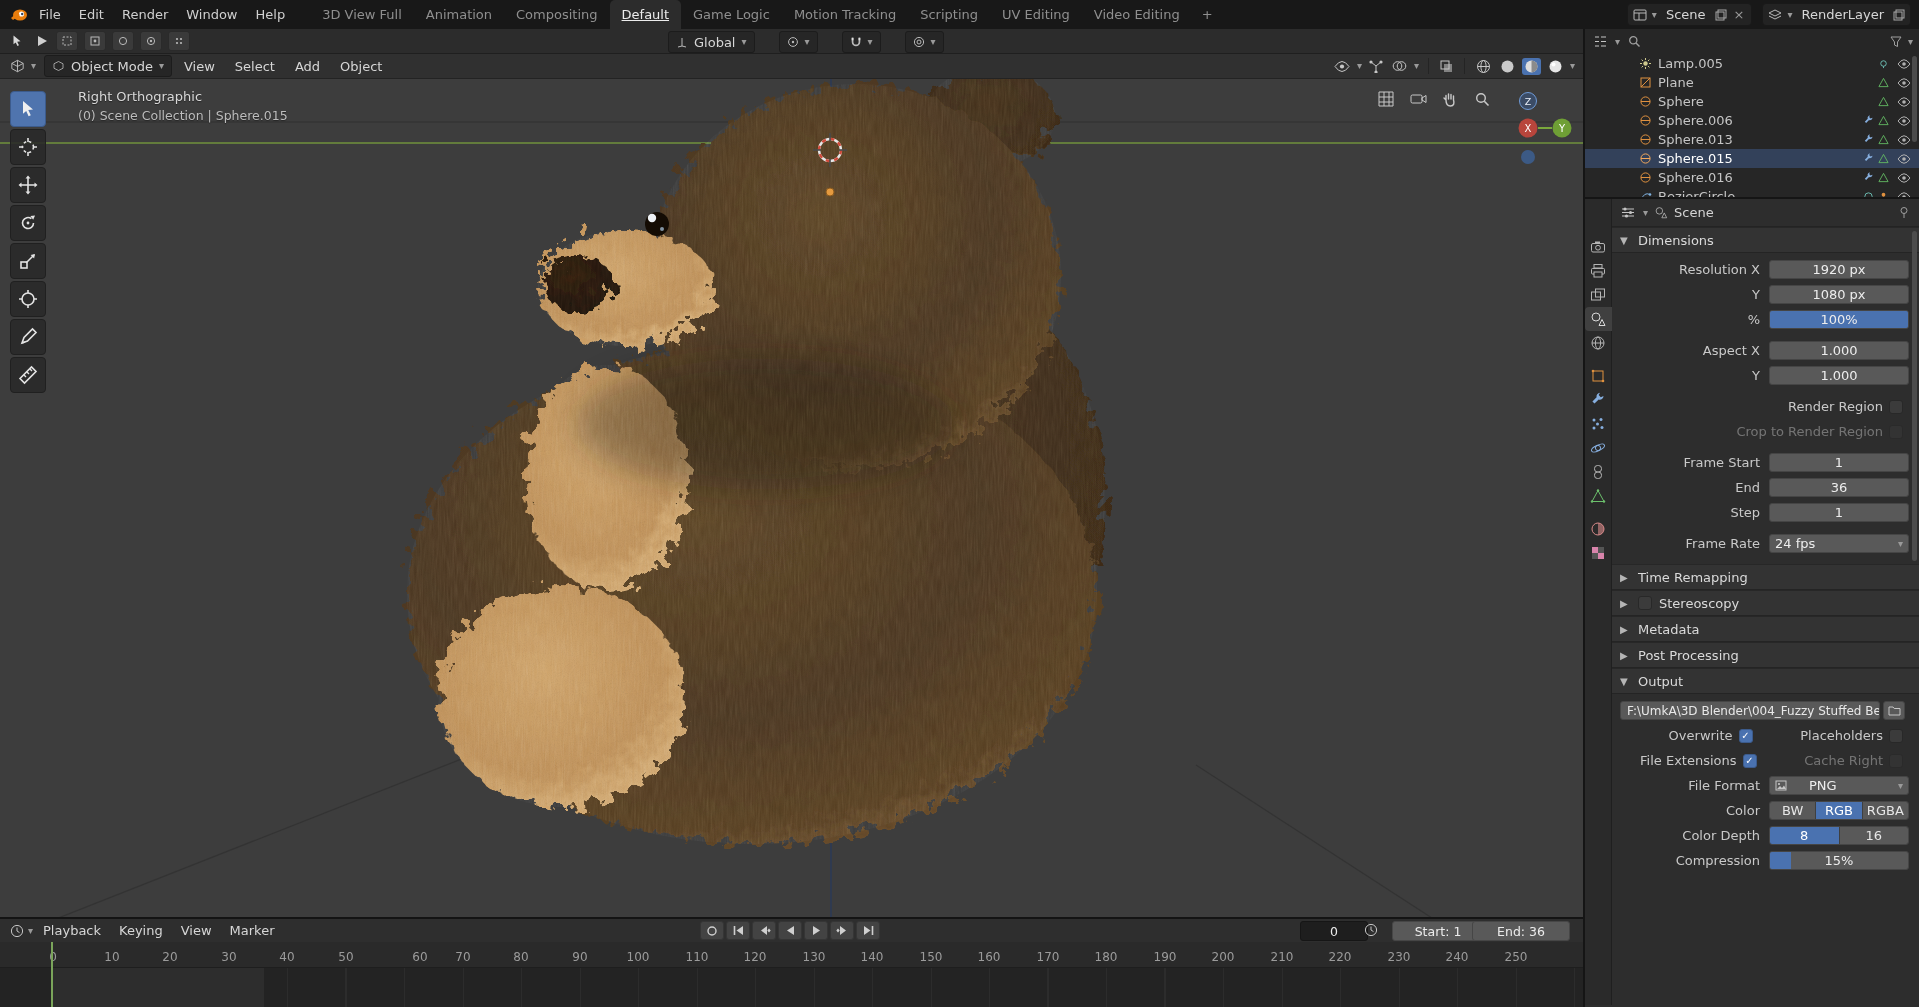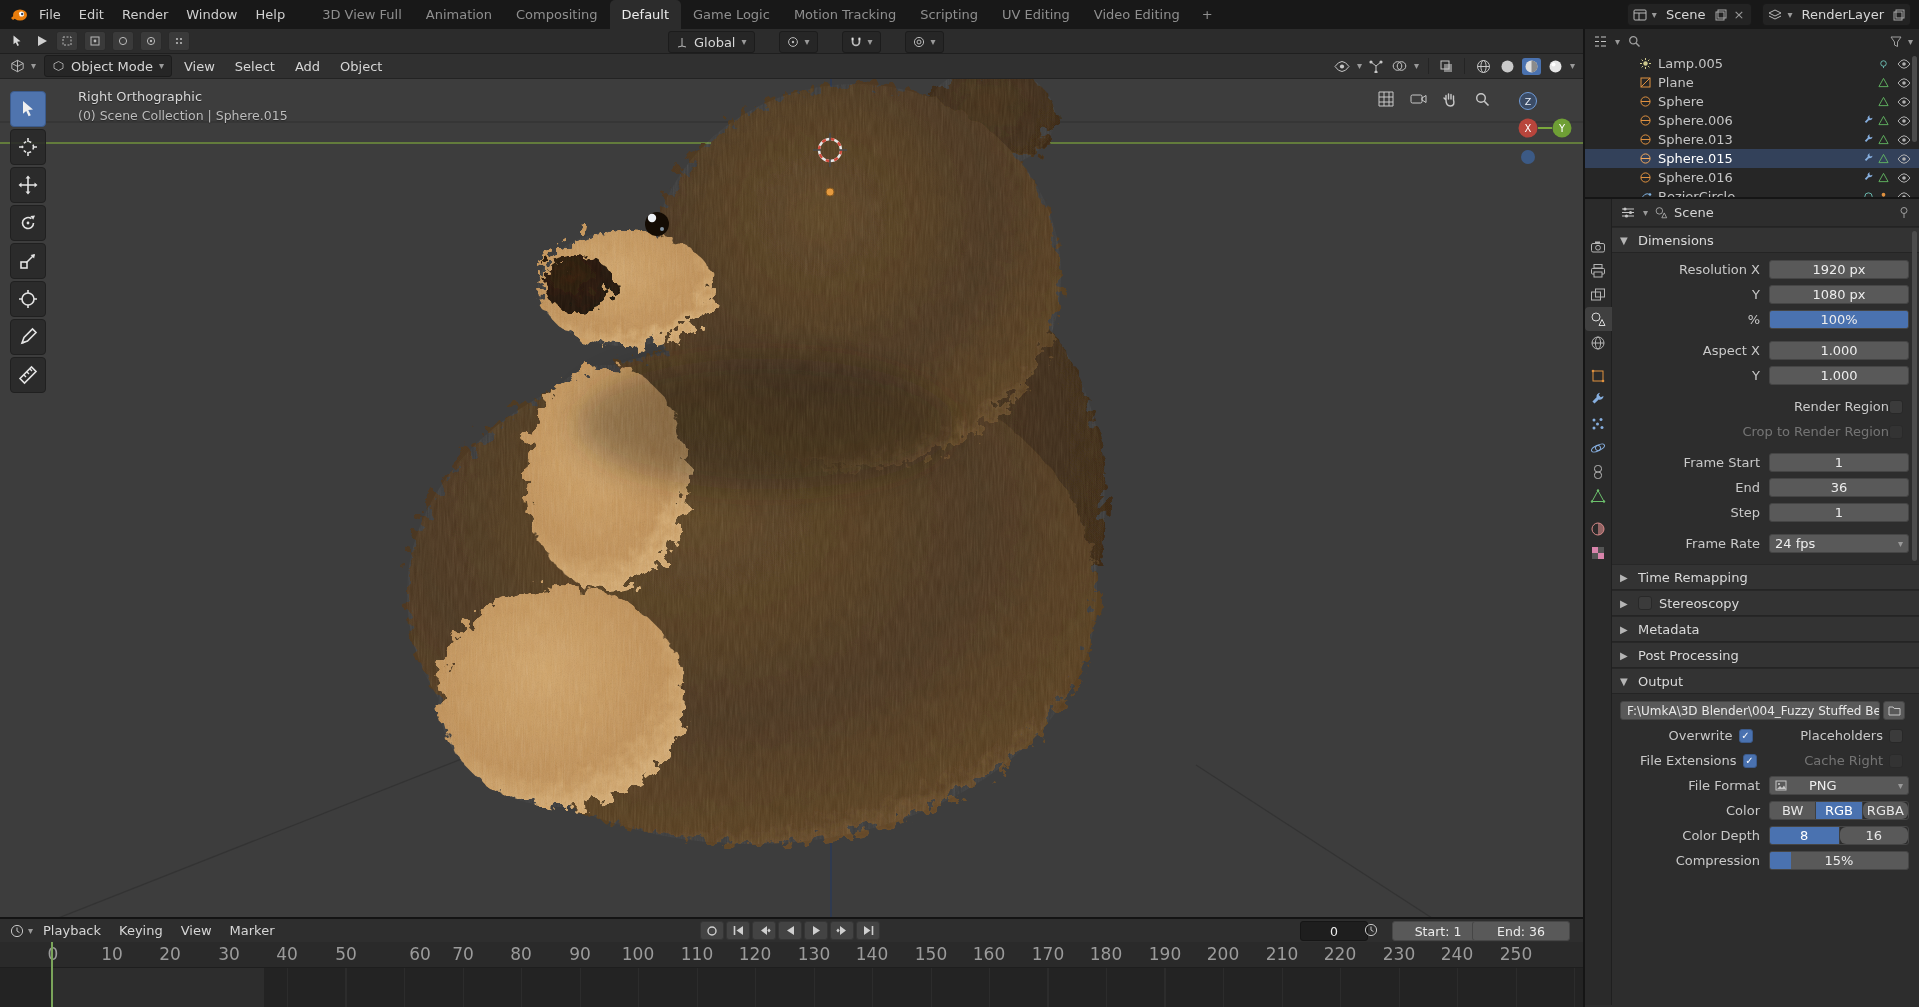"Default" .tab.active { text-decoration: none -> underline }
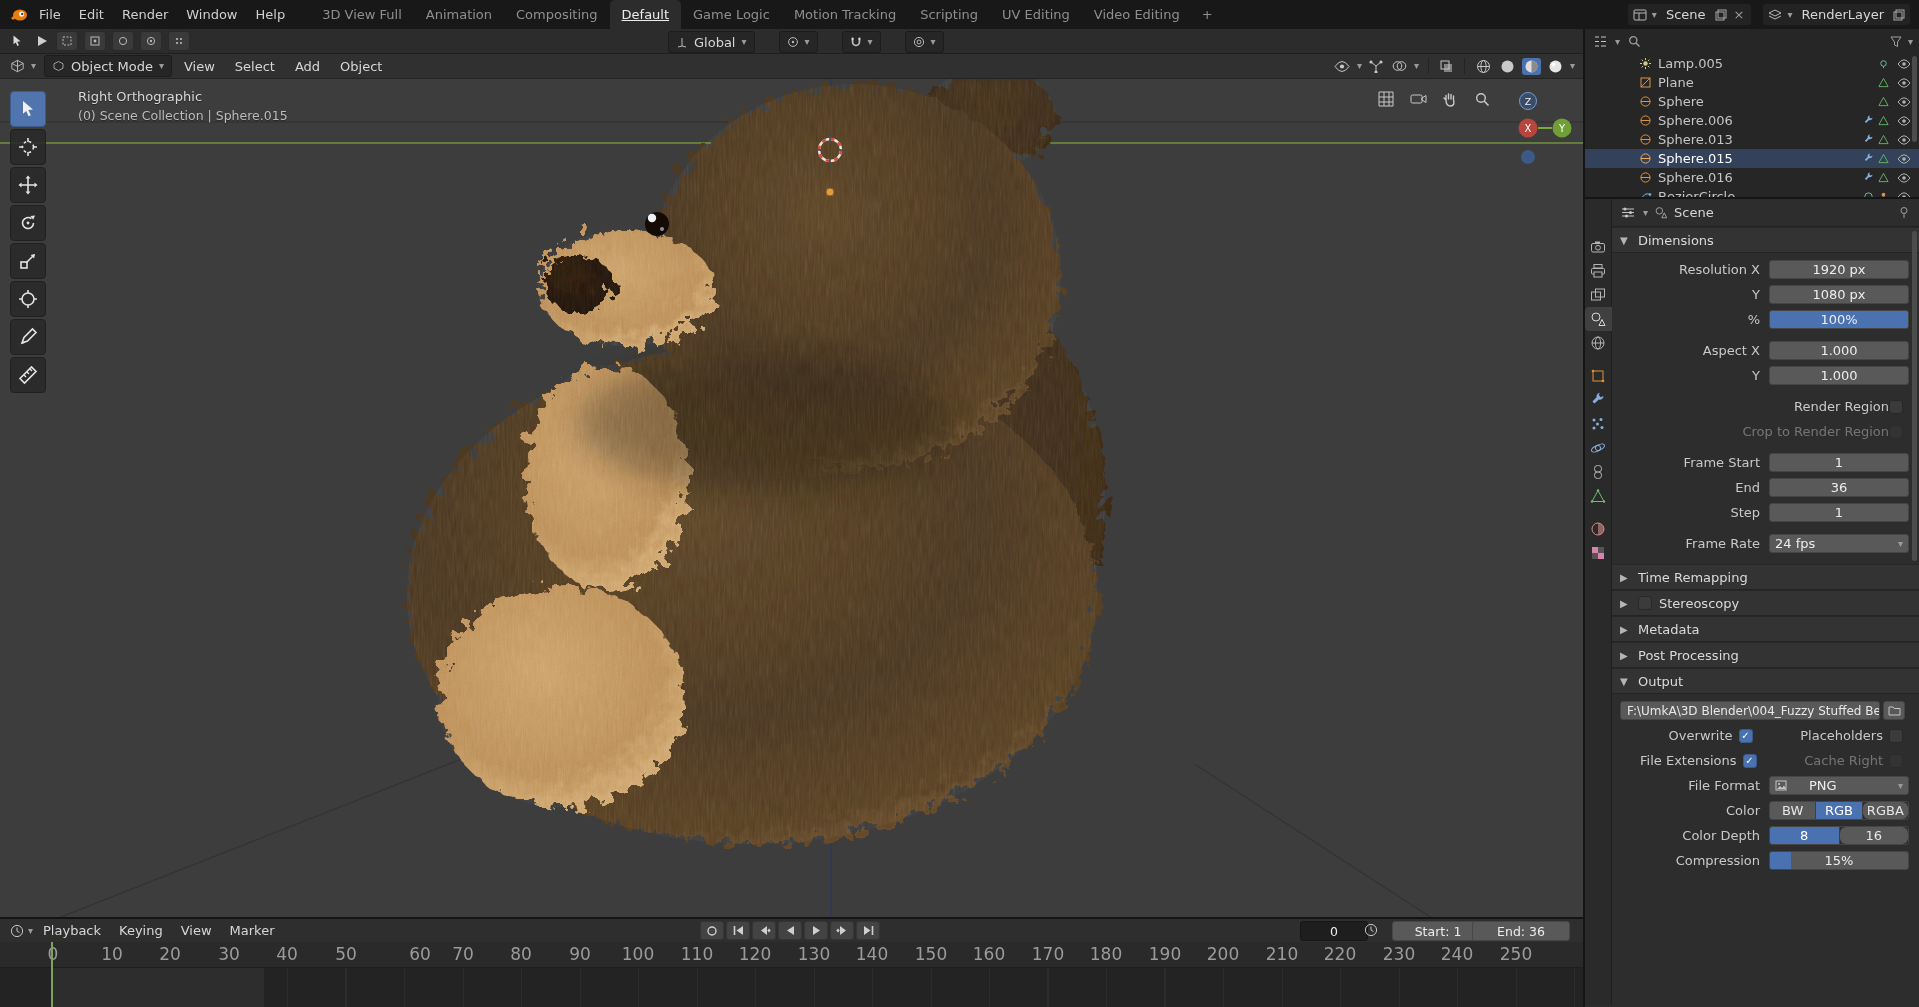"Render Region" .prow.endr { gap: none -> 6px }
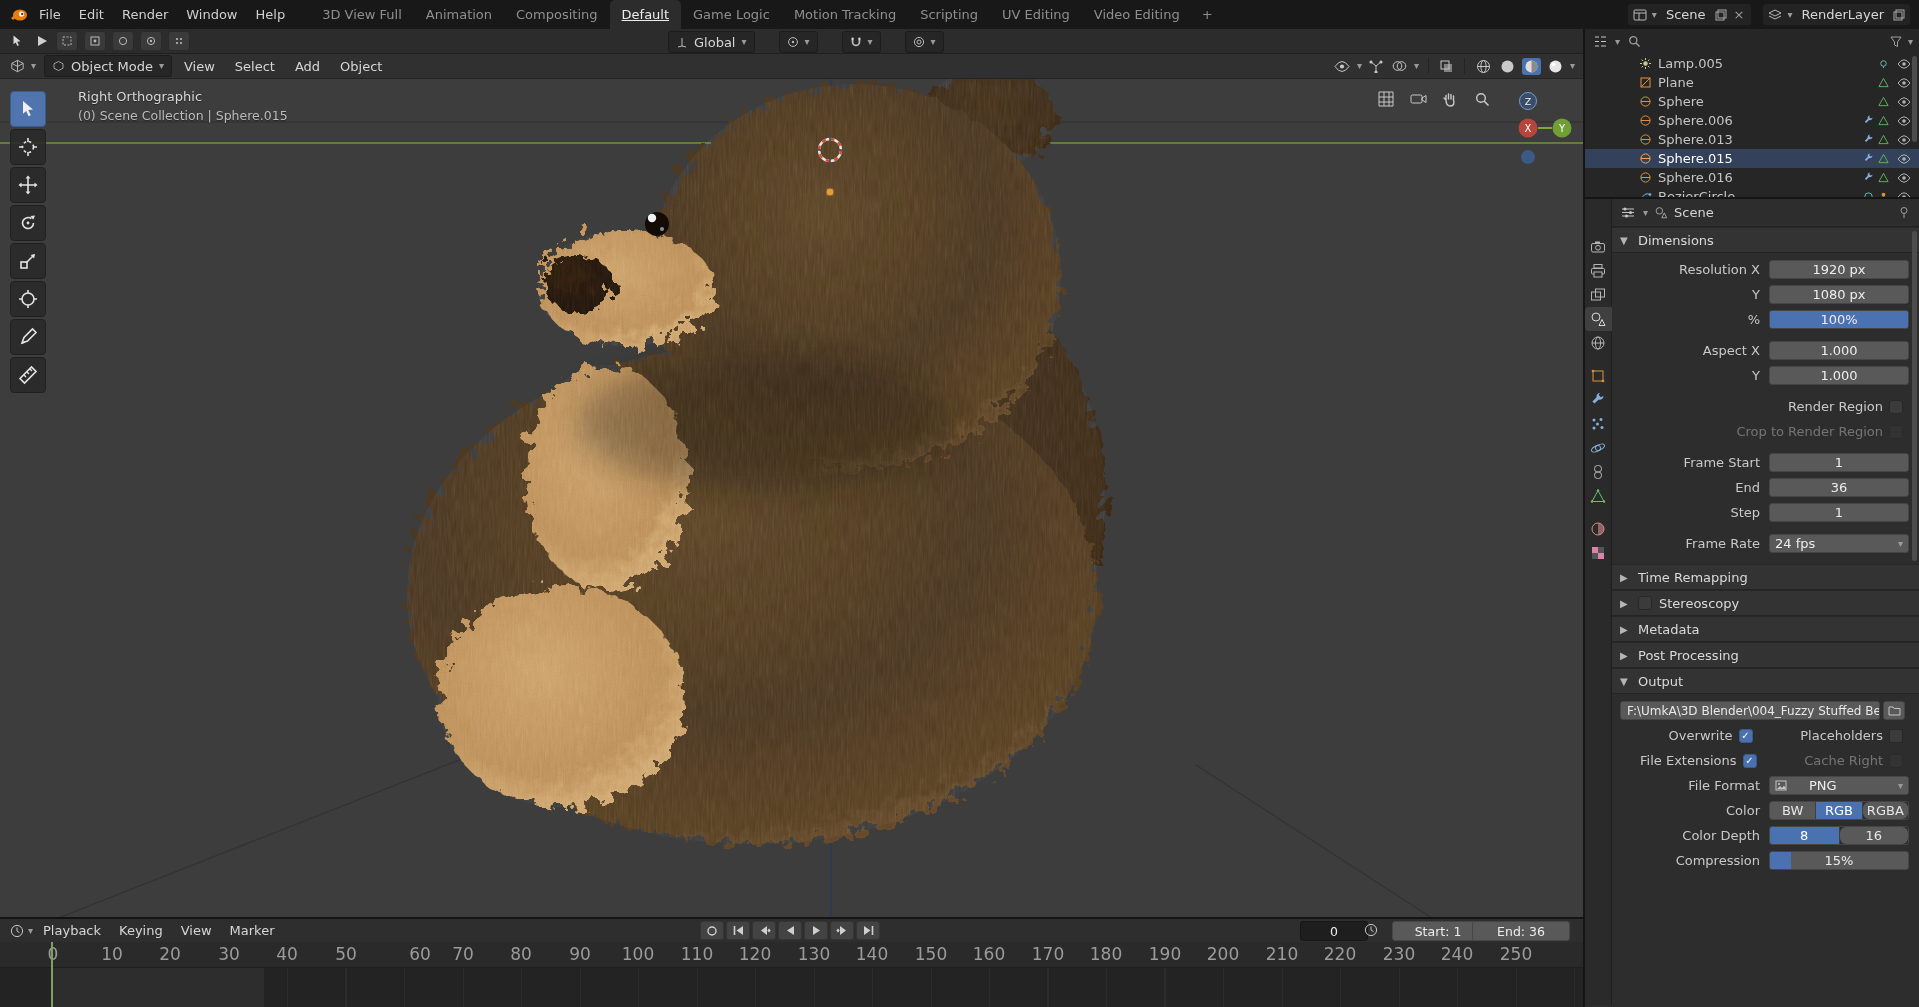"RGBA" .seg .s:last-child { border-radius: 6px -> none }
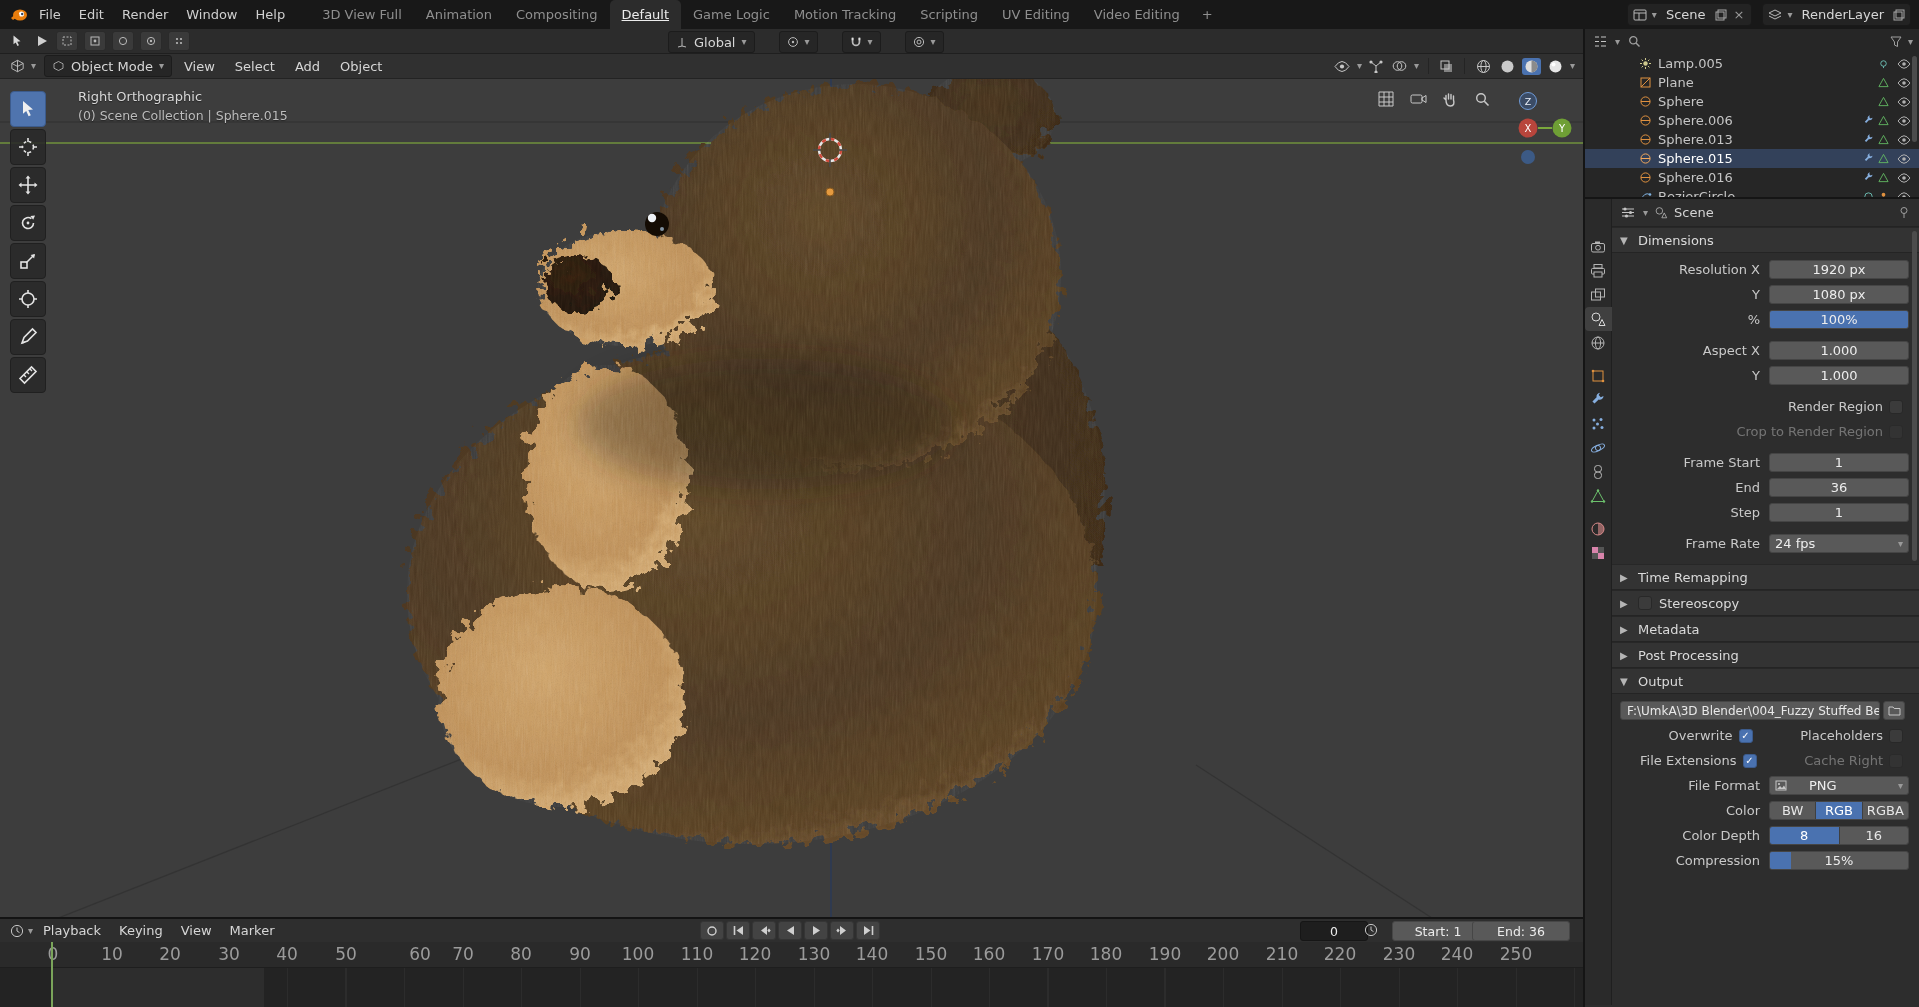"10" .tick { font-size: 17px -> 12px }
